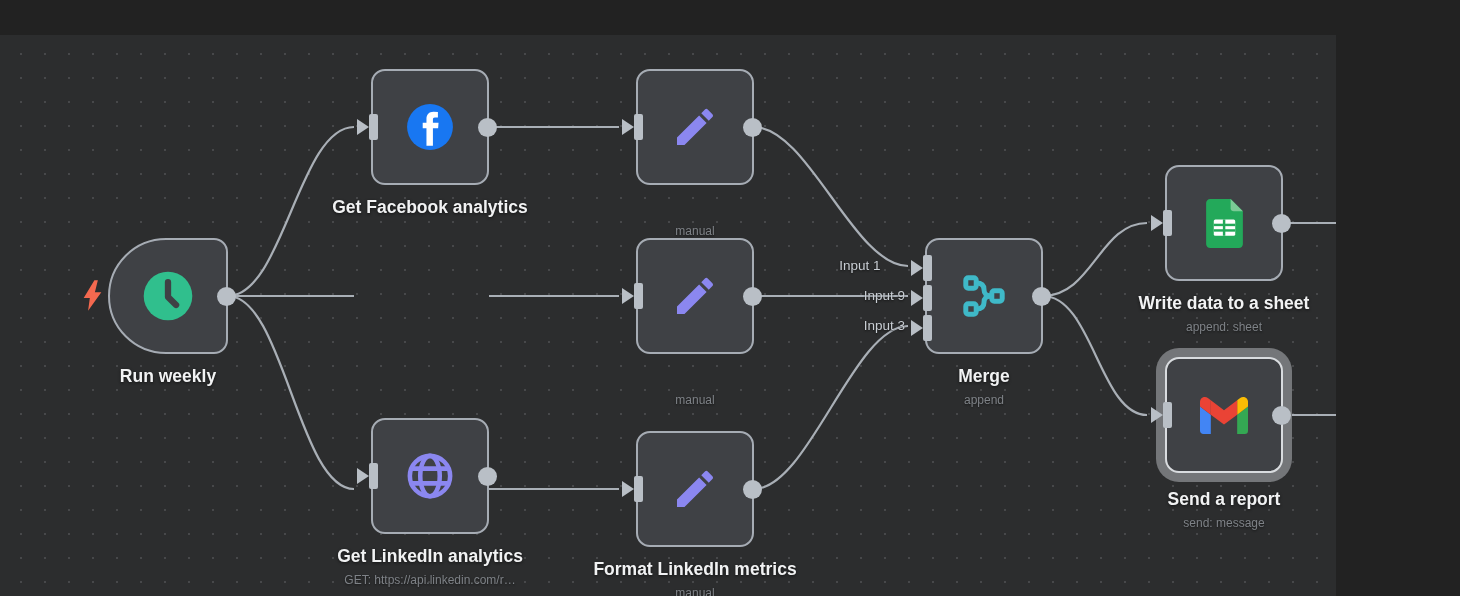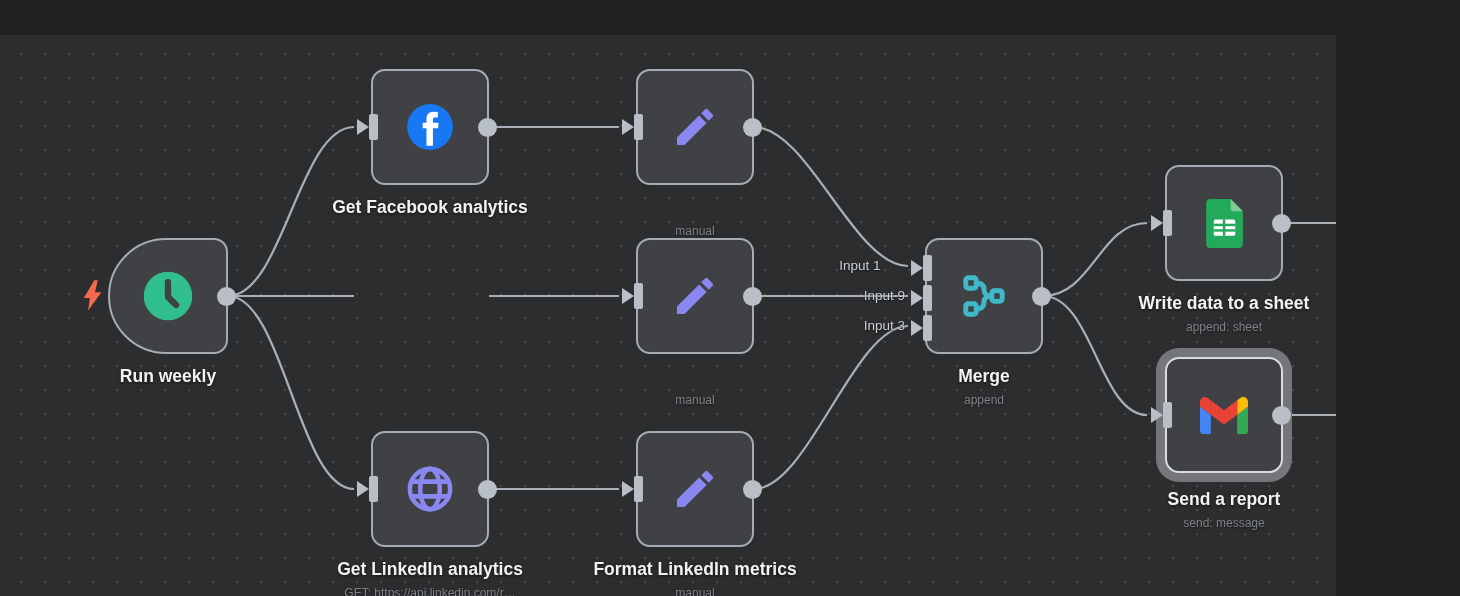"Get LinkedIn analytics" div.node { top: 396px -> 383px }
